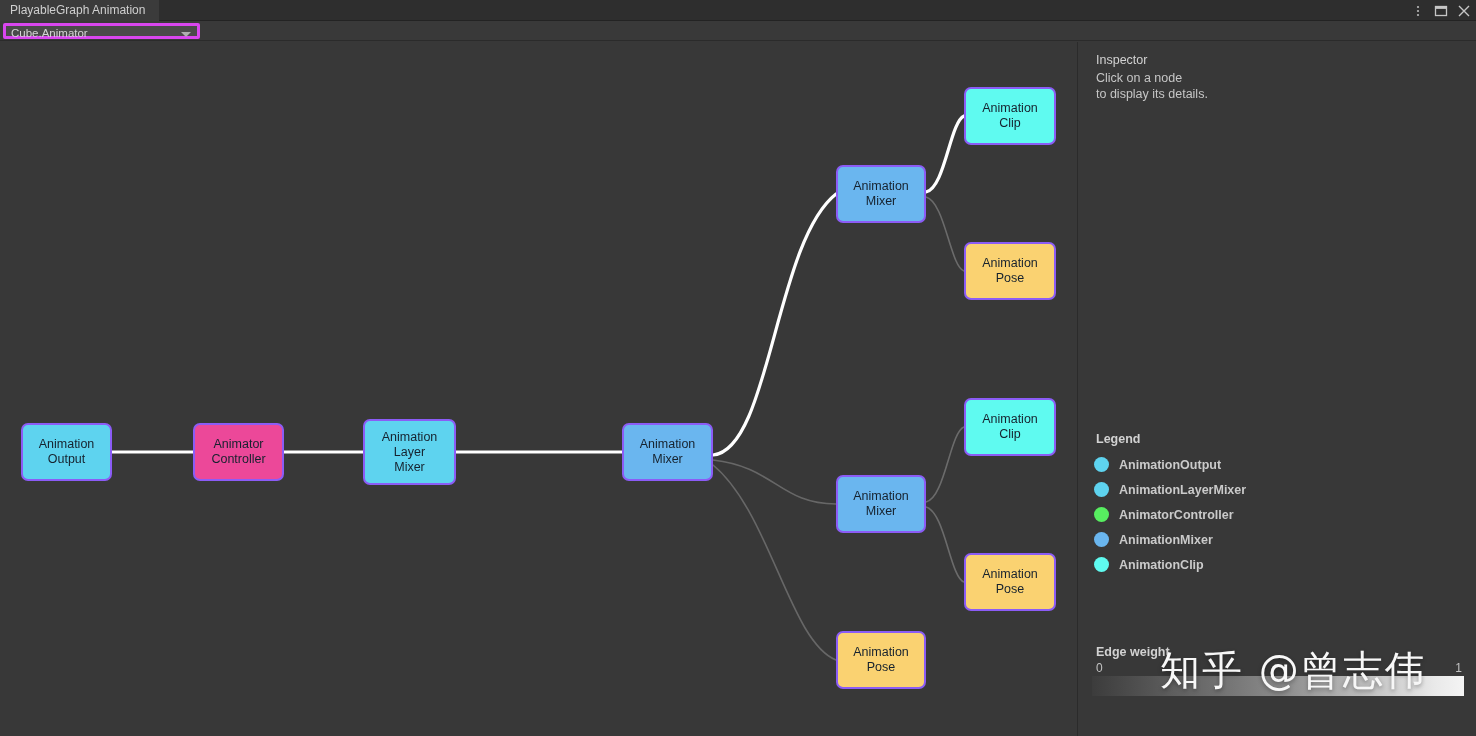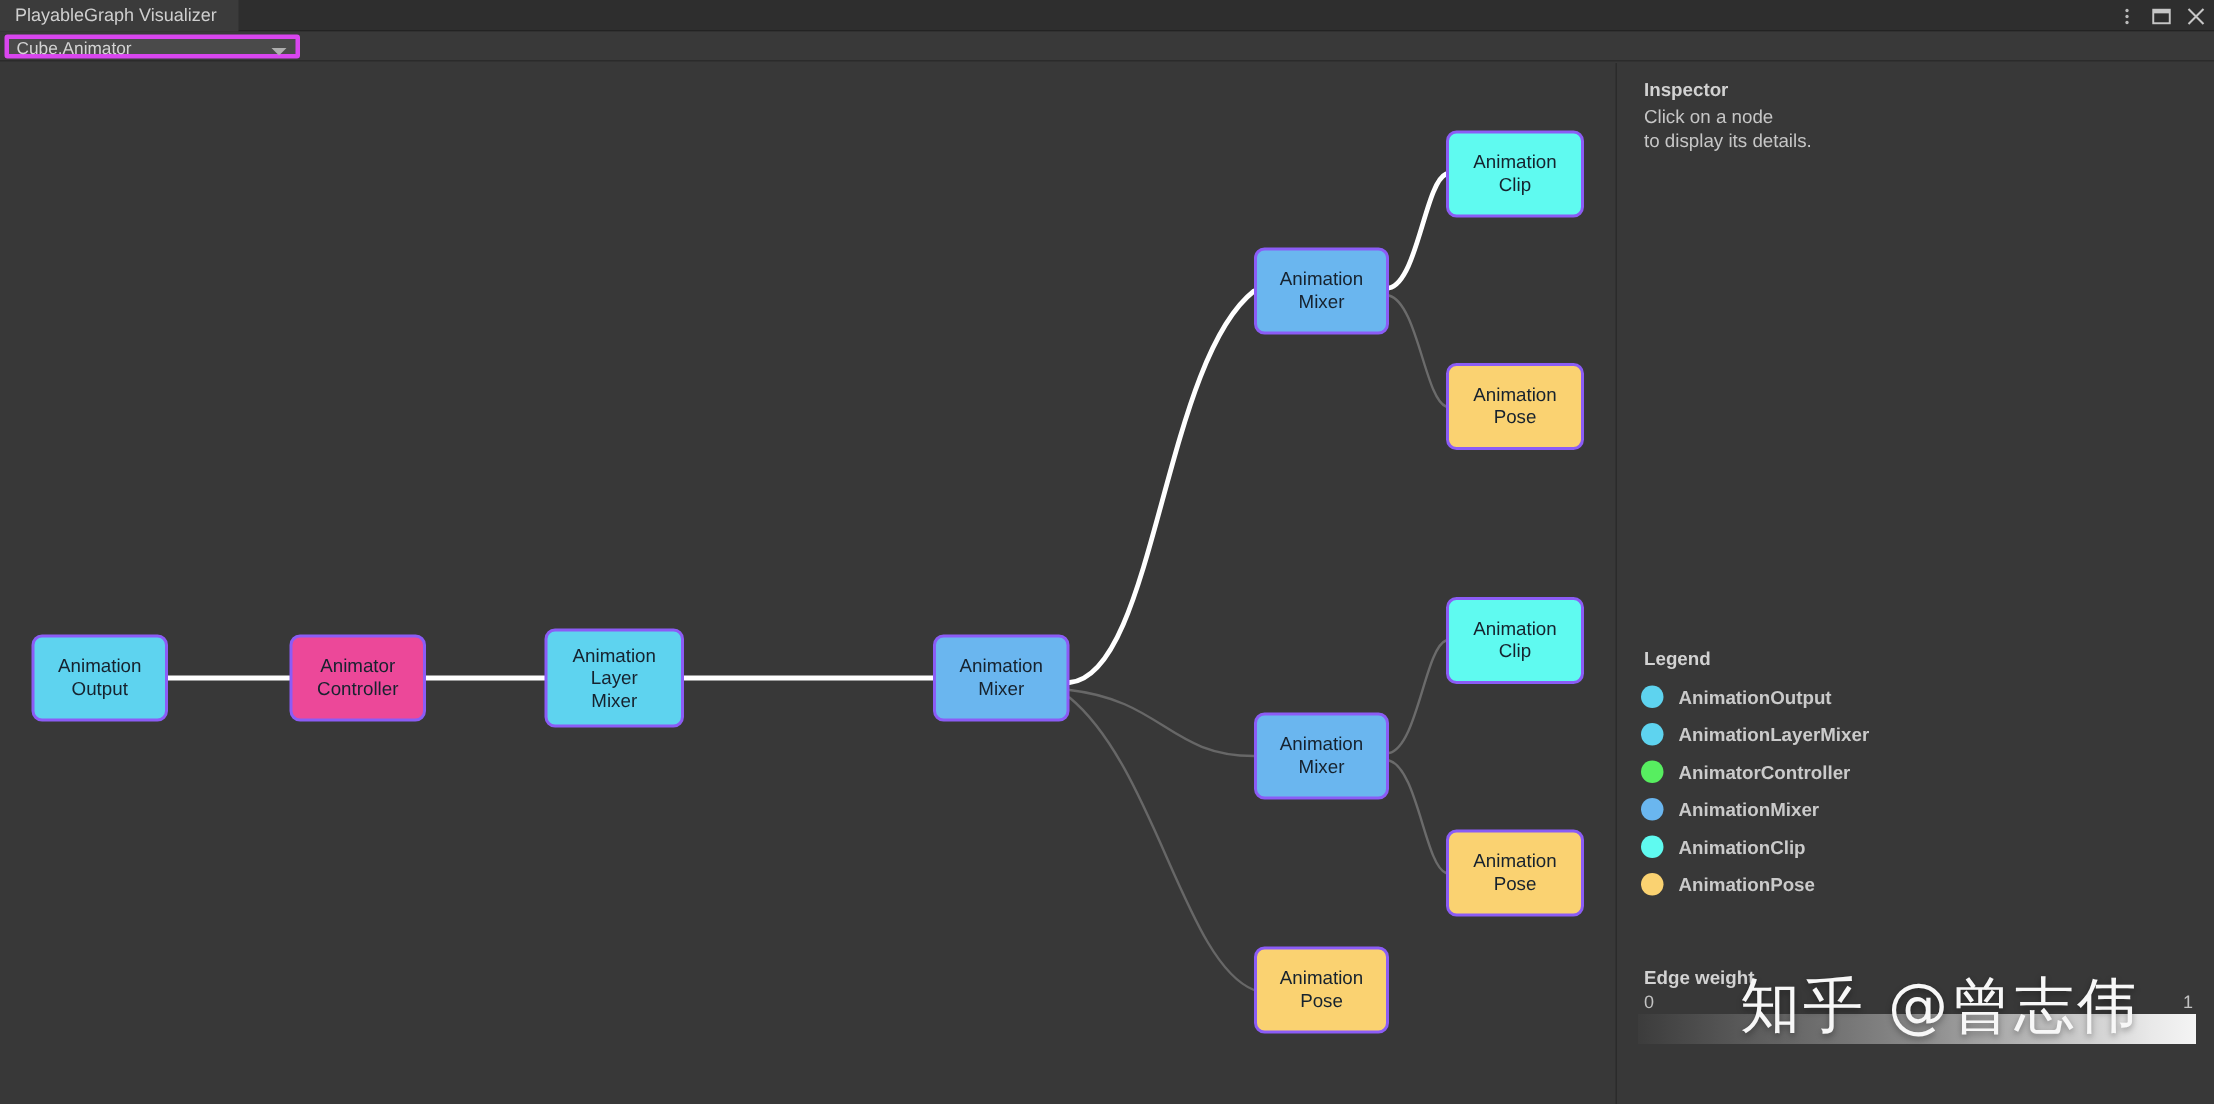"PlayableGraph Visualizer" div { text: Visualizer -> Animation }
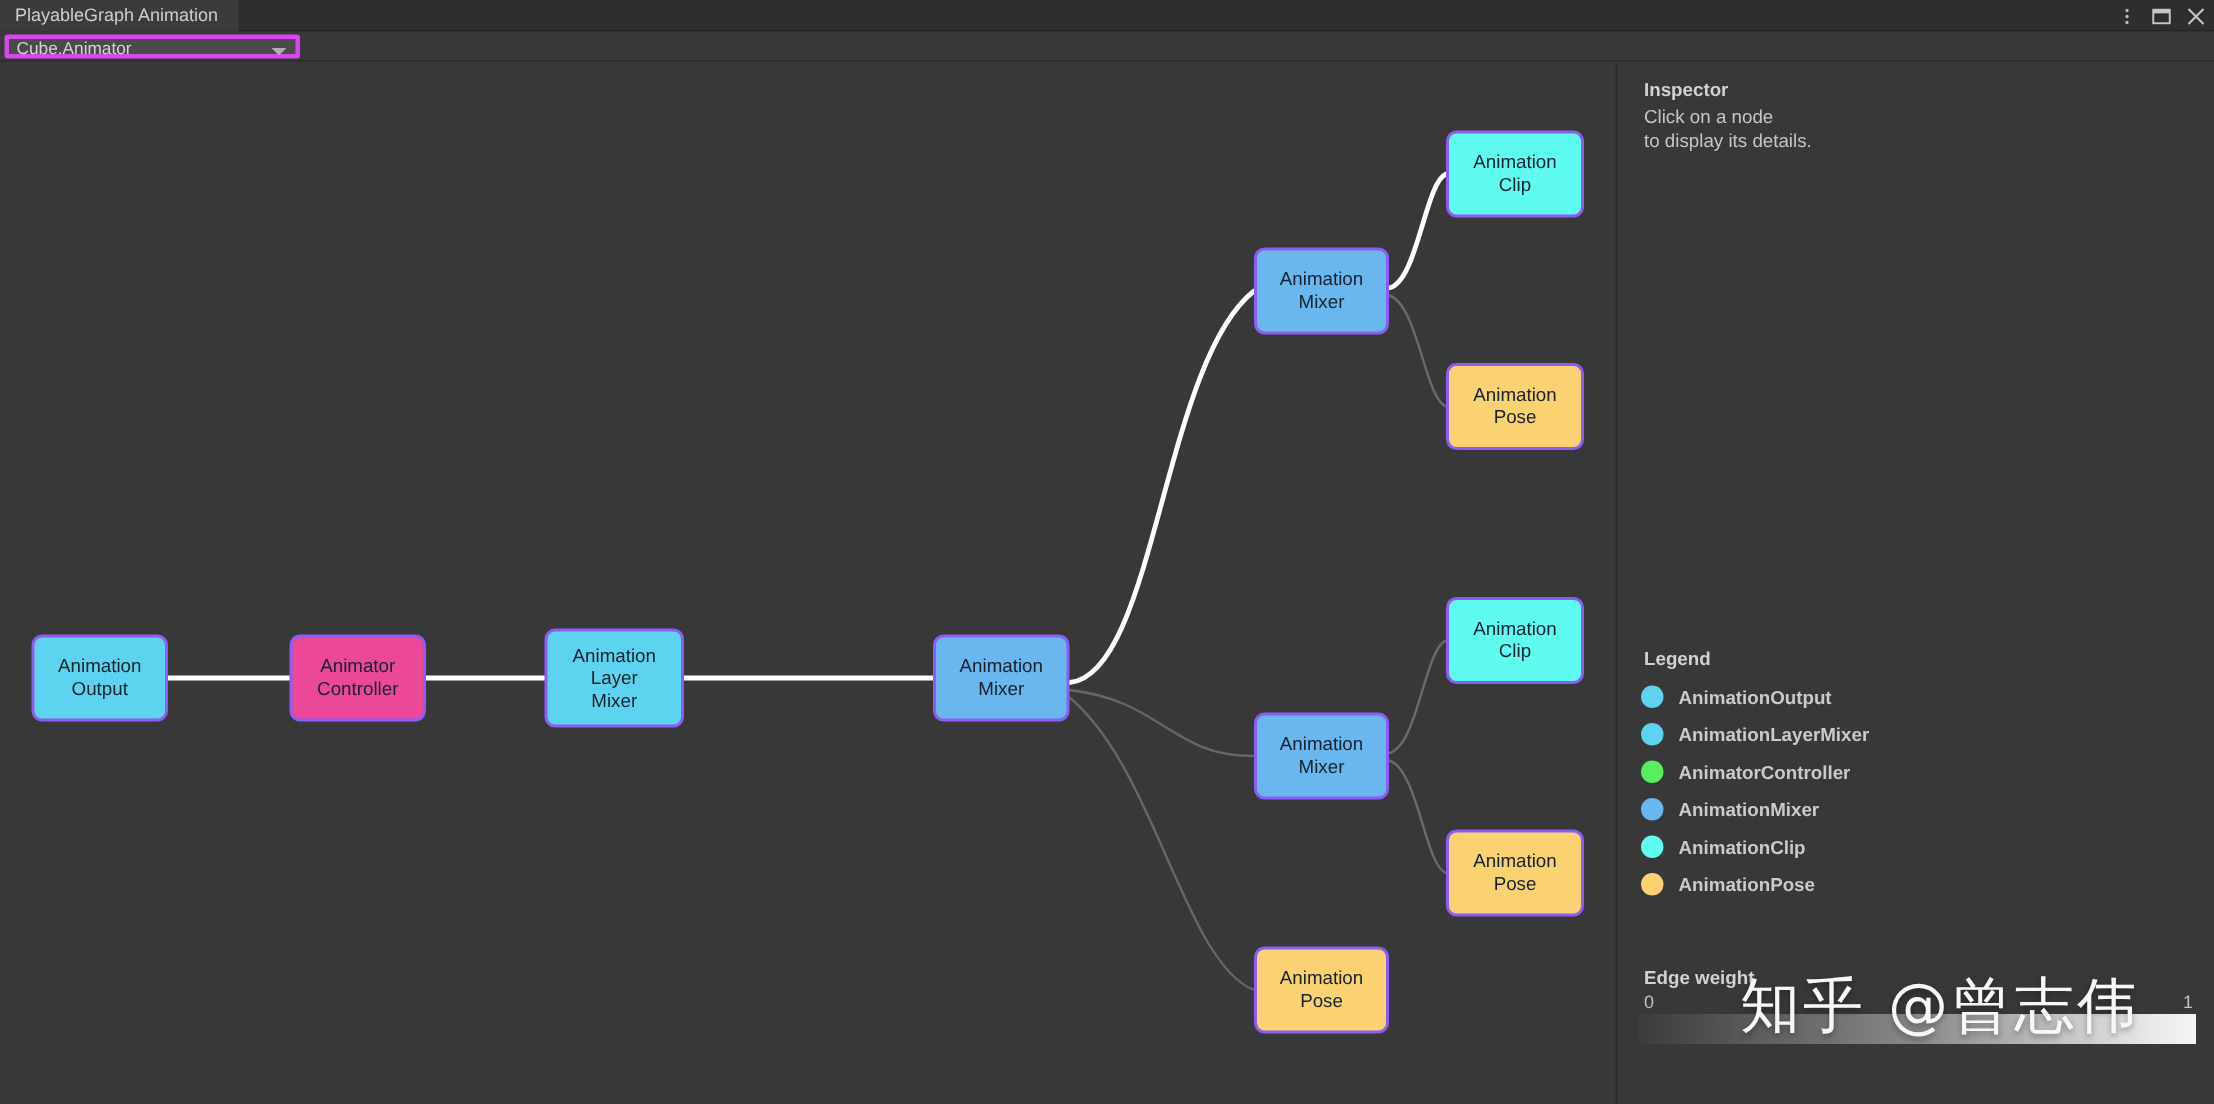"Inspector" #inspector-title { font-weight: bold -> normal }
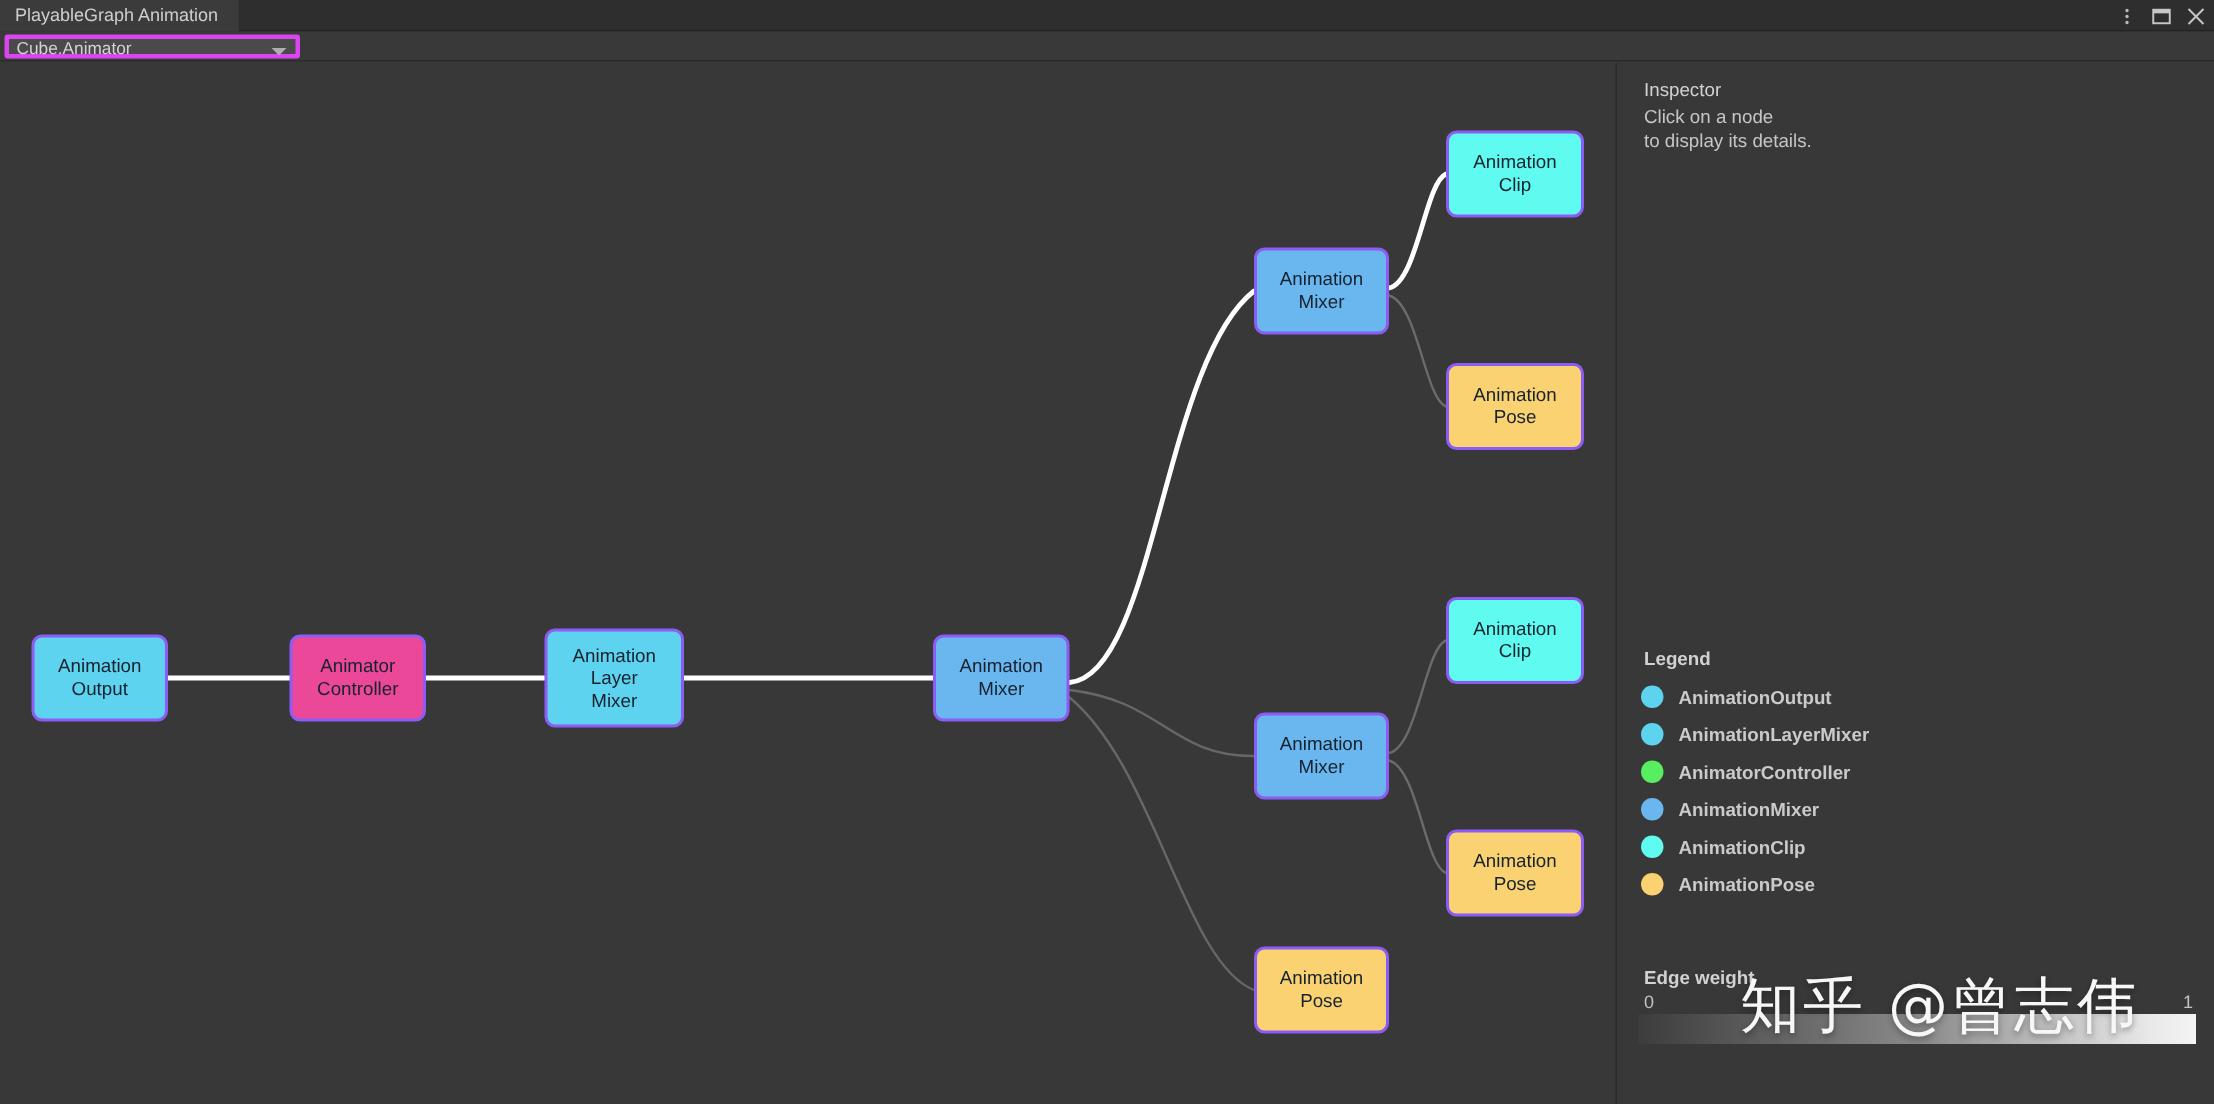"AnimationPose" div.legend-row { html: <div> <span></span> <span>AnimationPose</span> </div> -> none }
